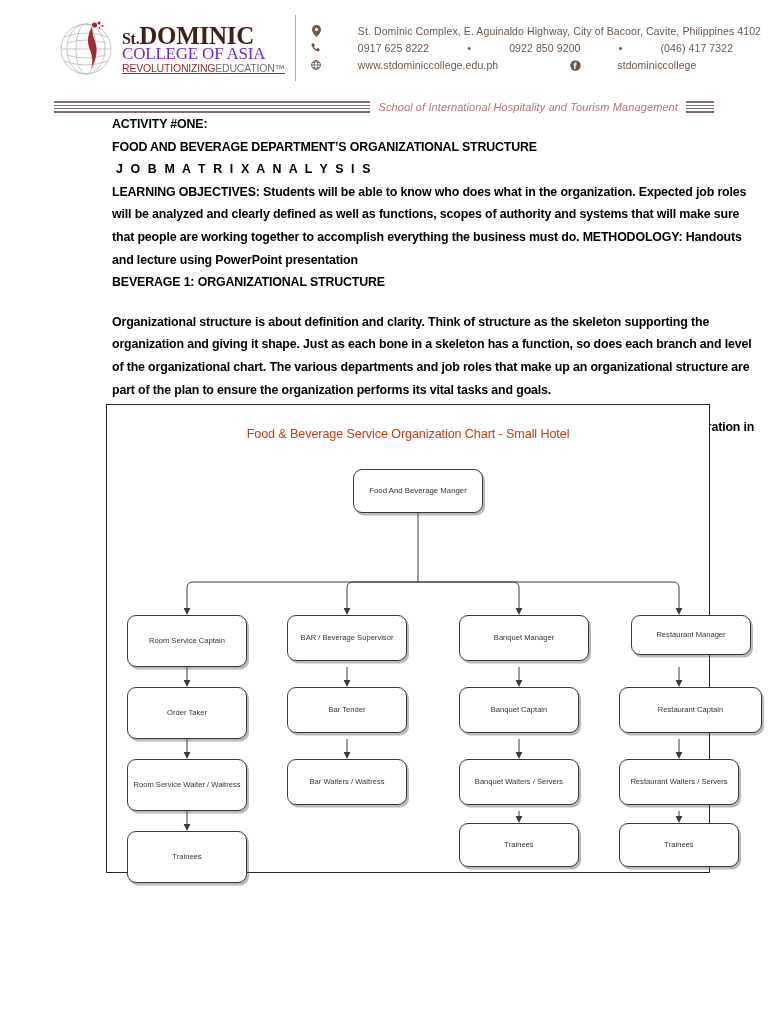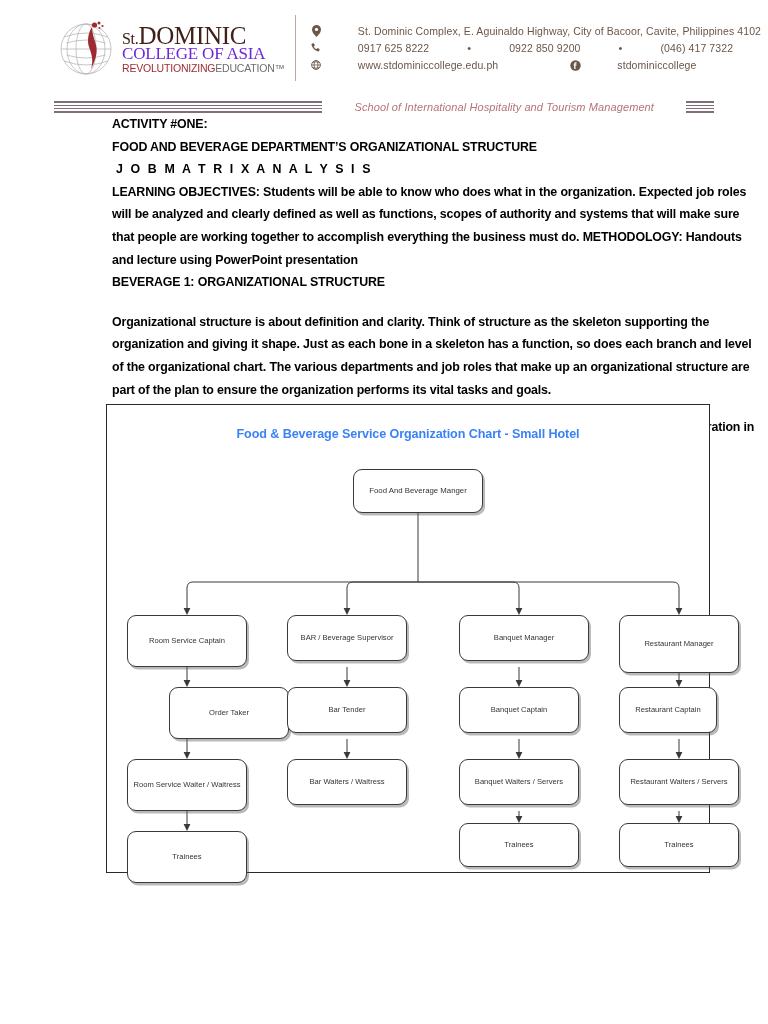"St.DOMINIC" .logo-l1 { font-weight: 400 -> 700 }
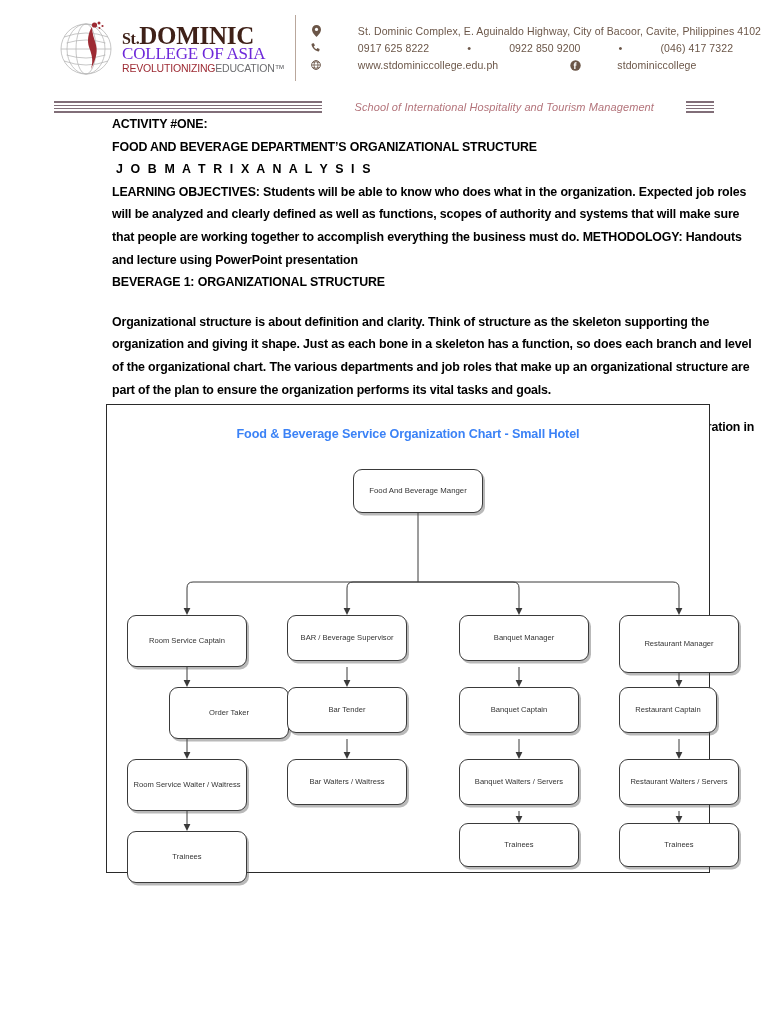"REVOLUTIONIZINGEDUCATION™" .logo-l3 { text-decoration: none -> underline }
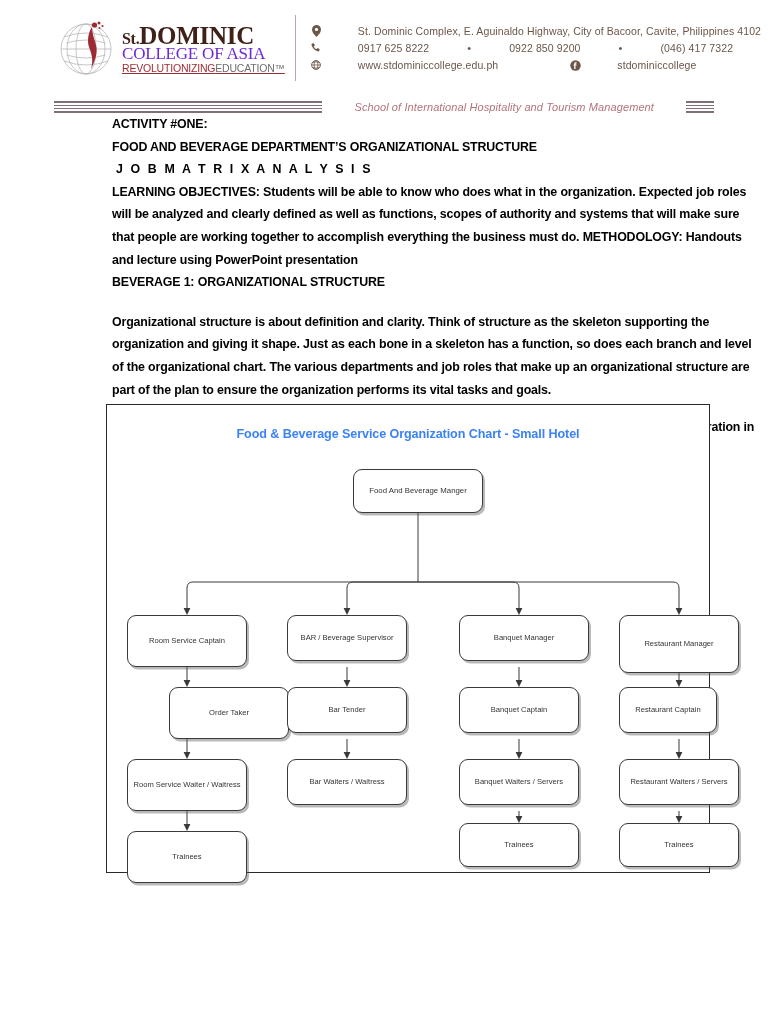"School of International Hospitality and" .divider { gap: 24px -> none }
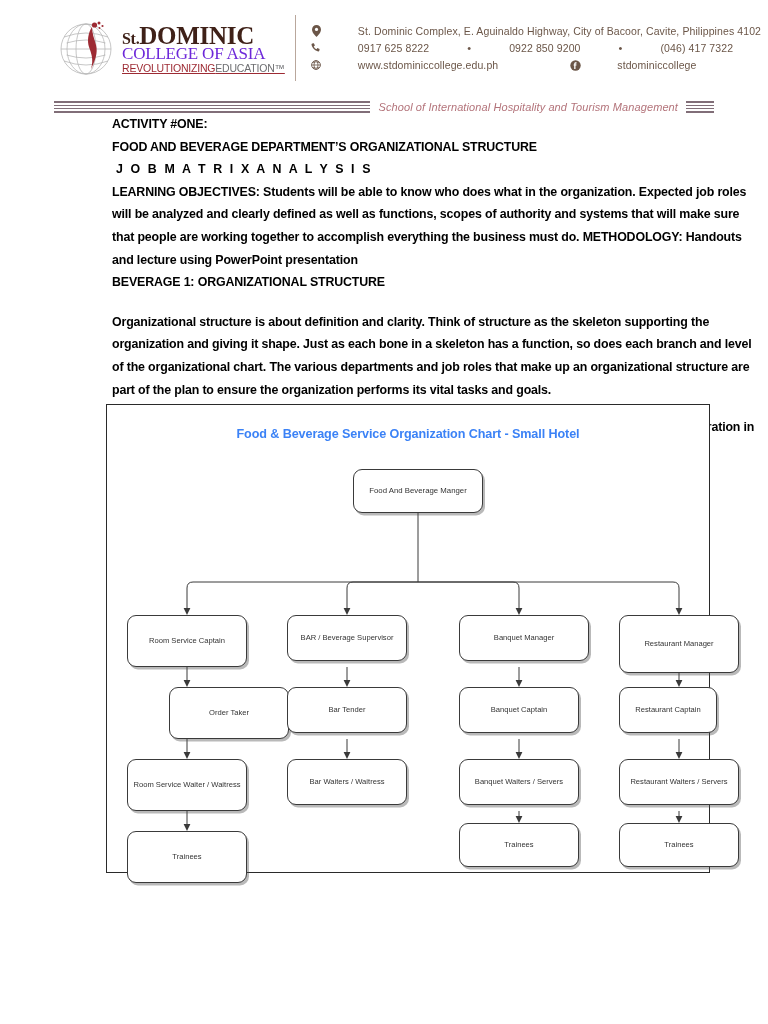"Food & Beverage Service Organization" .chart-title { color: #3b82f6 -> #c2410c; font-weight: bold -> normal }
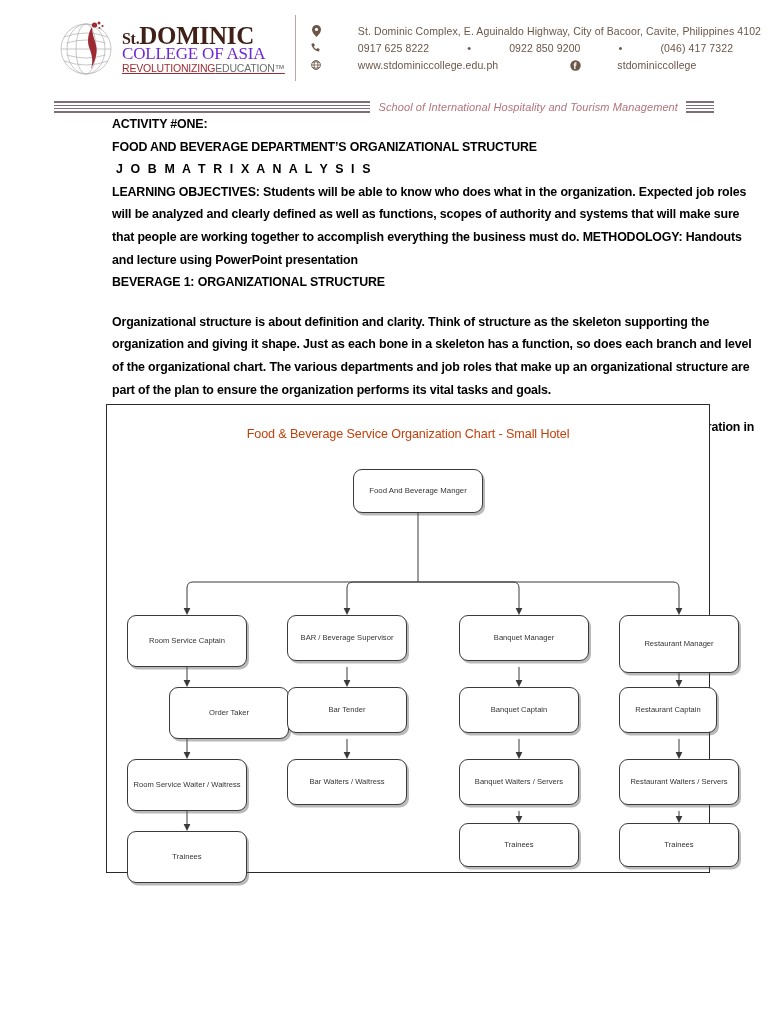"Restaurant Manager" div.node { height: 58px -> 40px; left: 512px -> 524px }
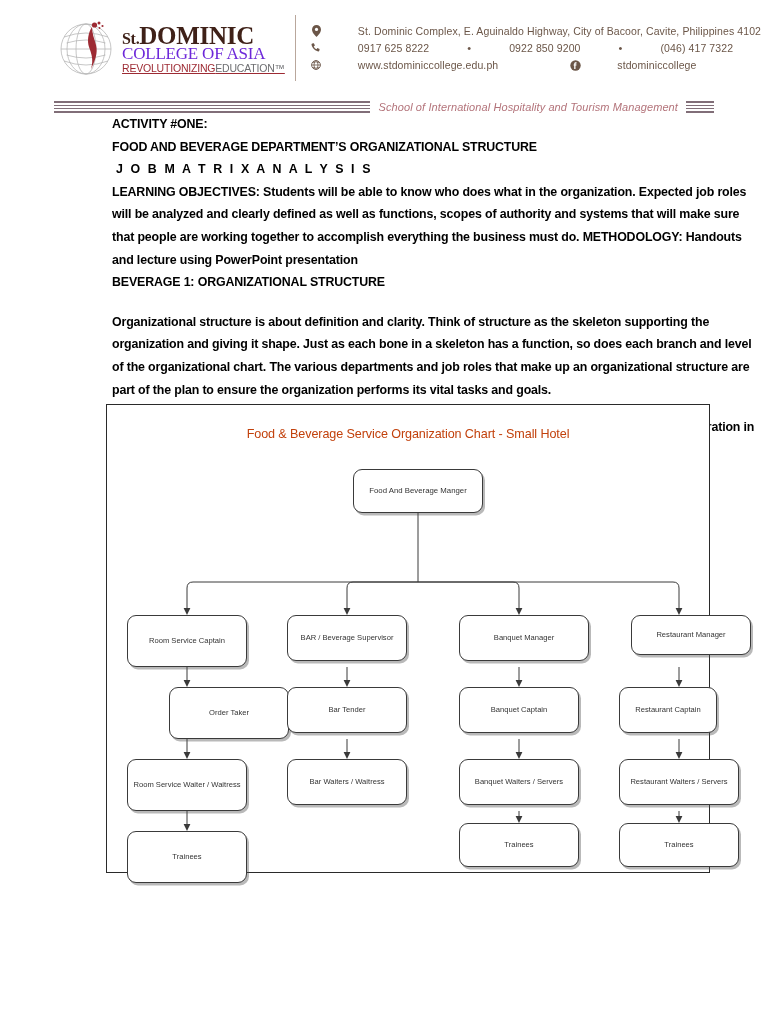"Order Taker" div.node { margin-left: 42px -> none }
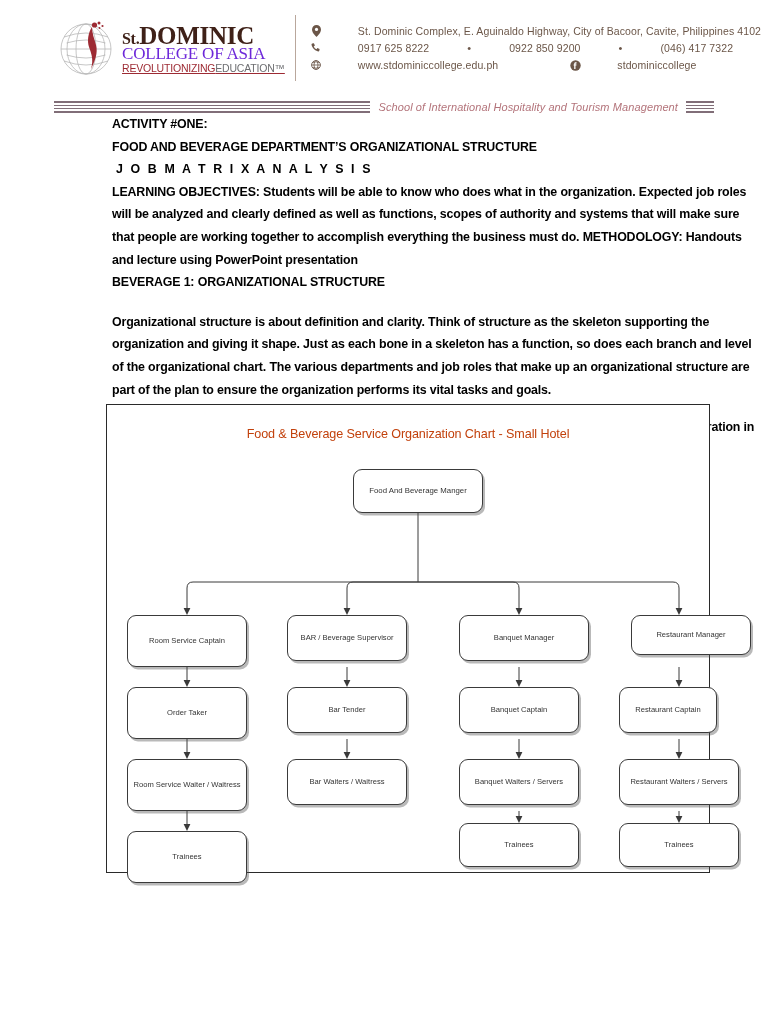"Restaurant Captain" div.node { width: 98px -> 143px }
